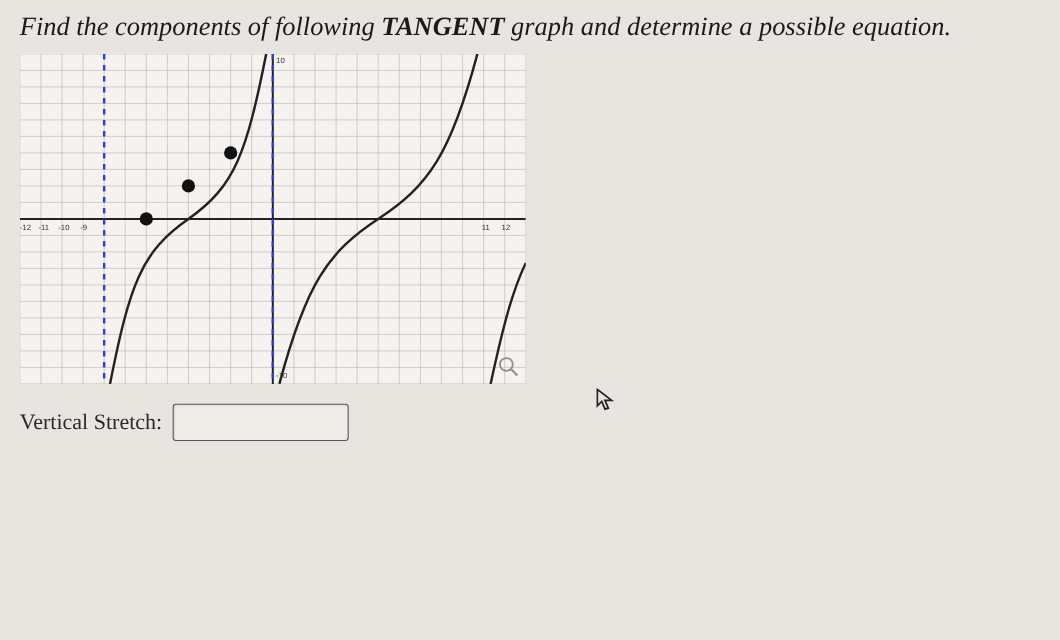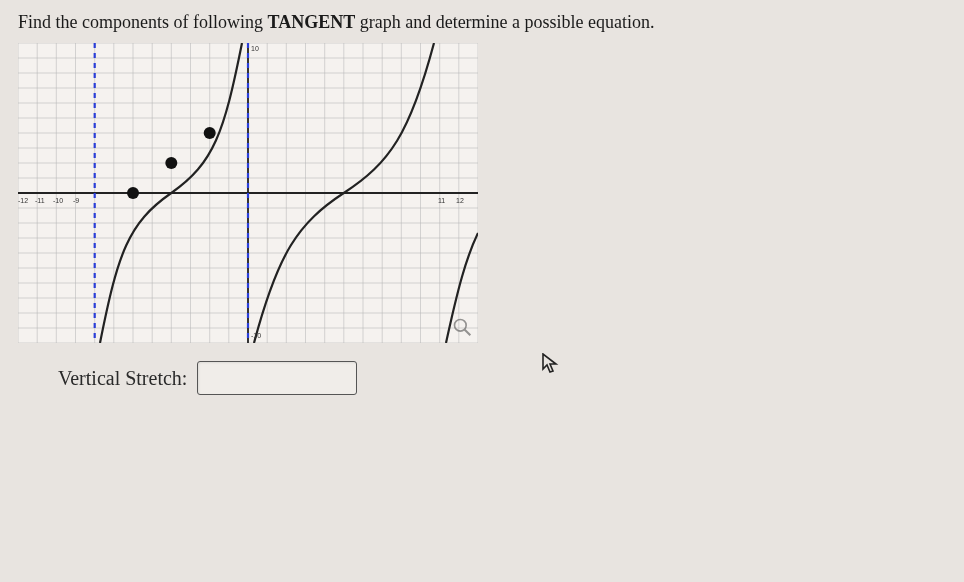"Find the components of following" .prompt { font-size: 18px -> 24px; font-style: none -> italic }
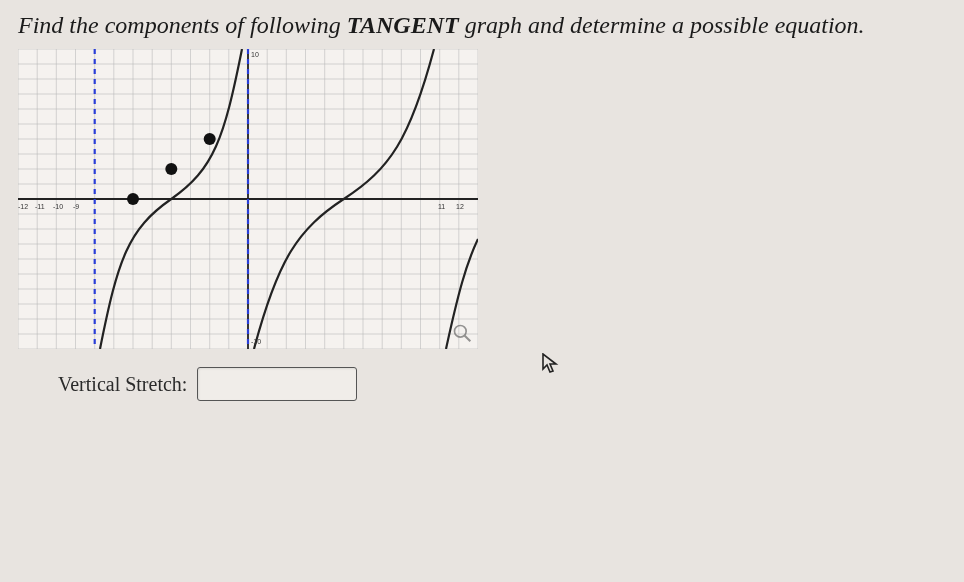"Vertical Stretch:" .fields-left { margin-left: 40px -> none }
